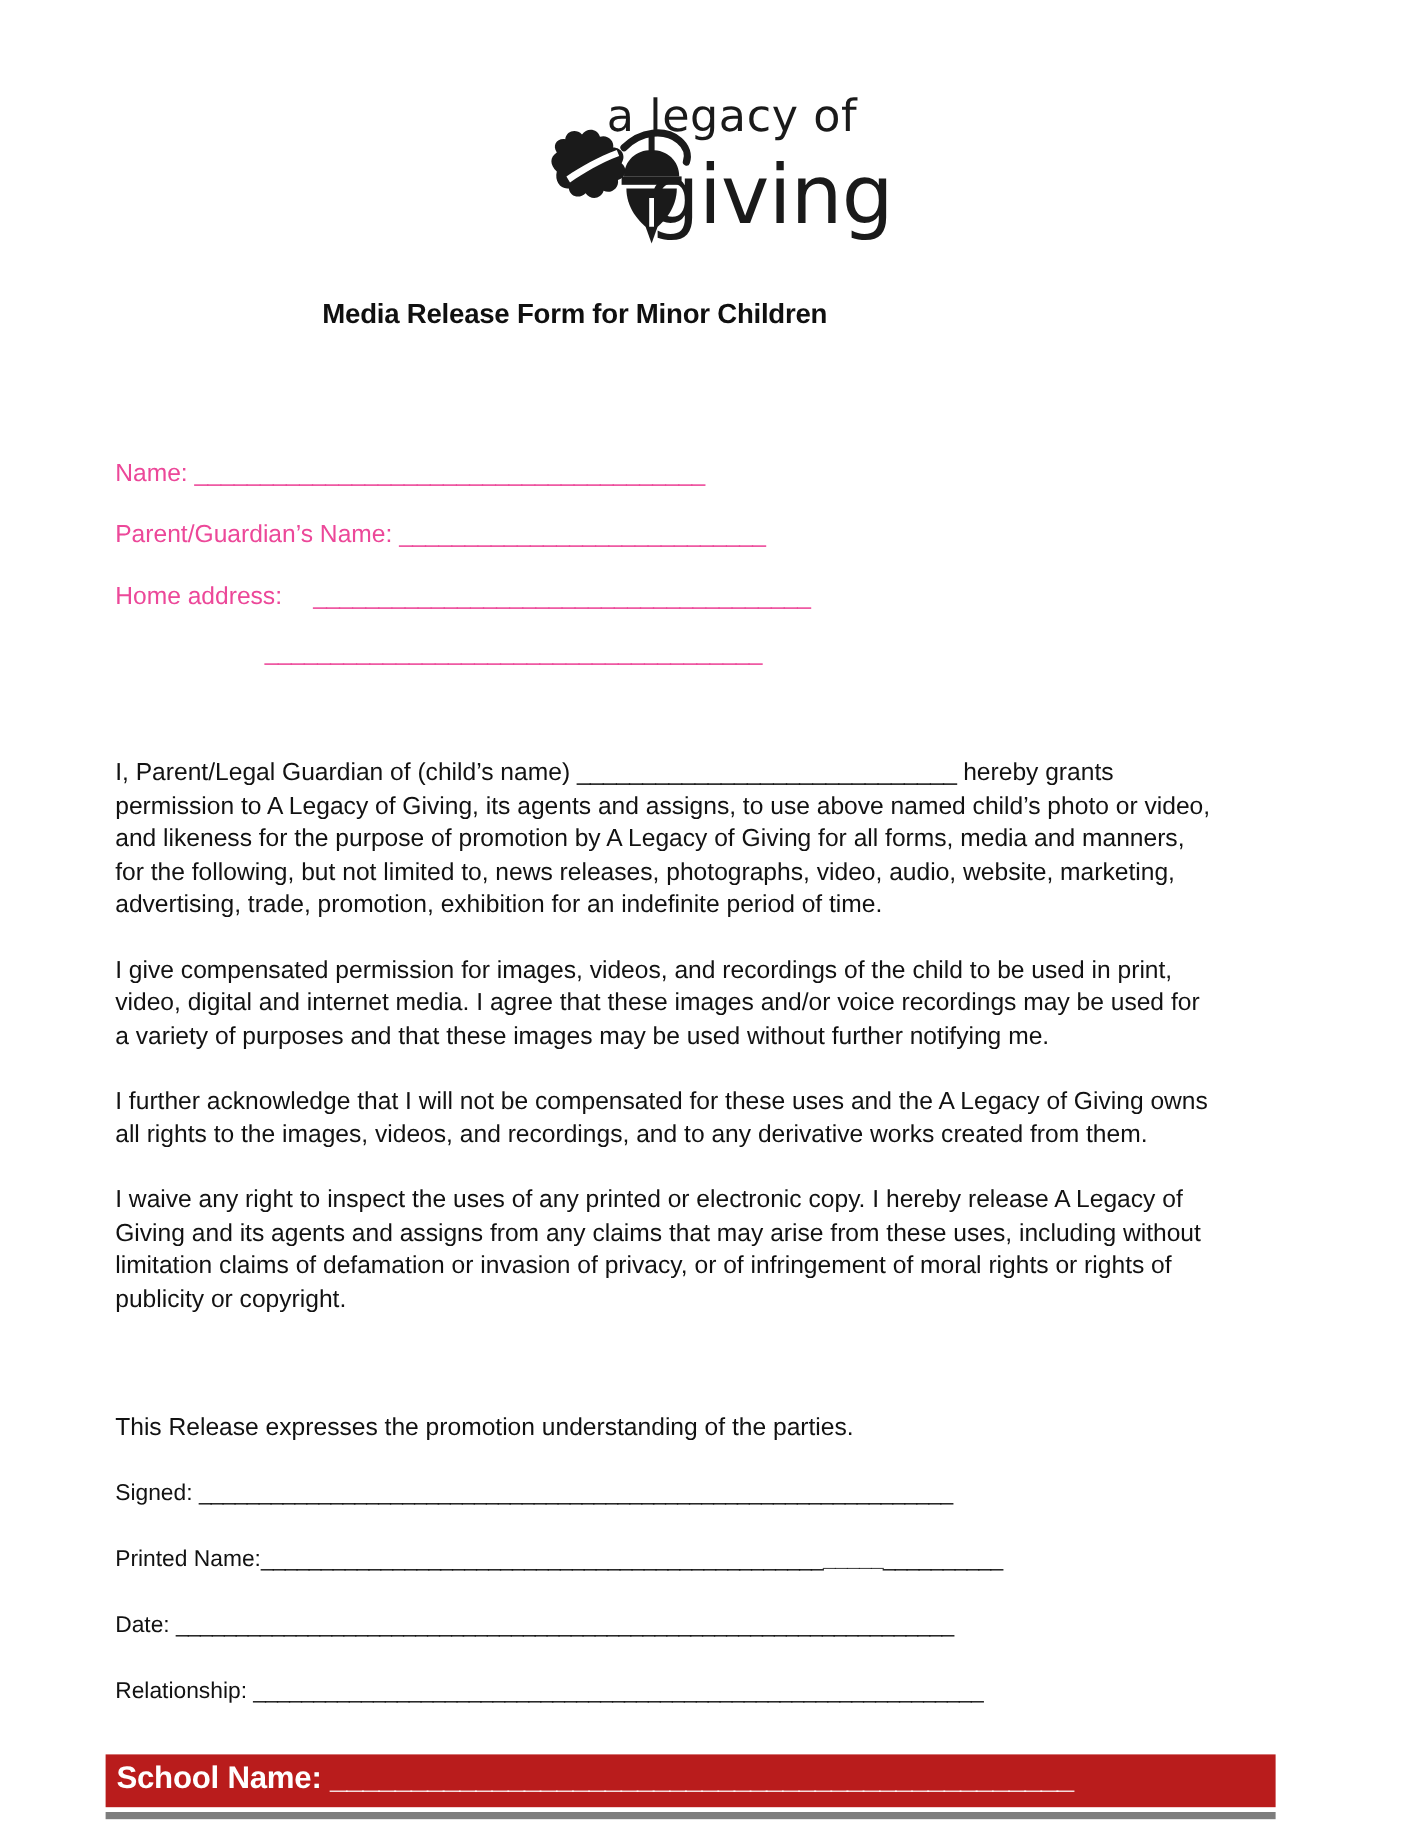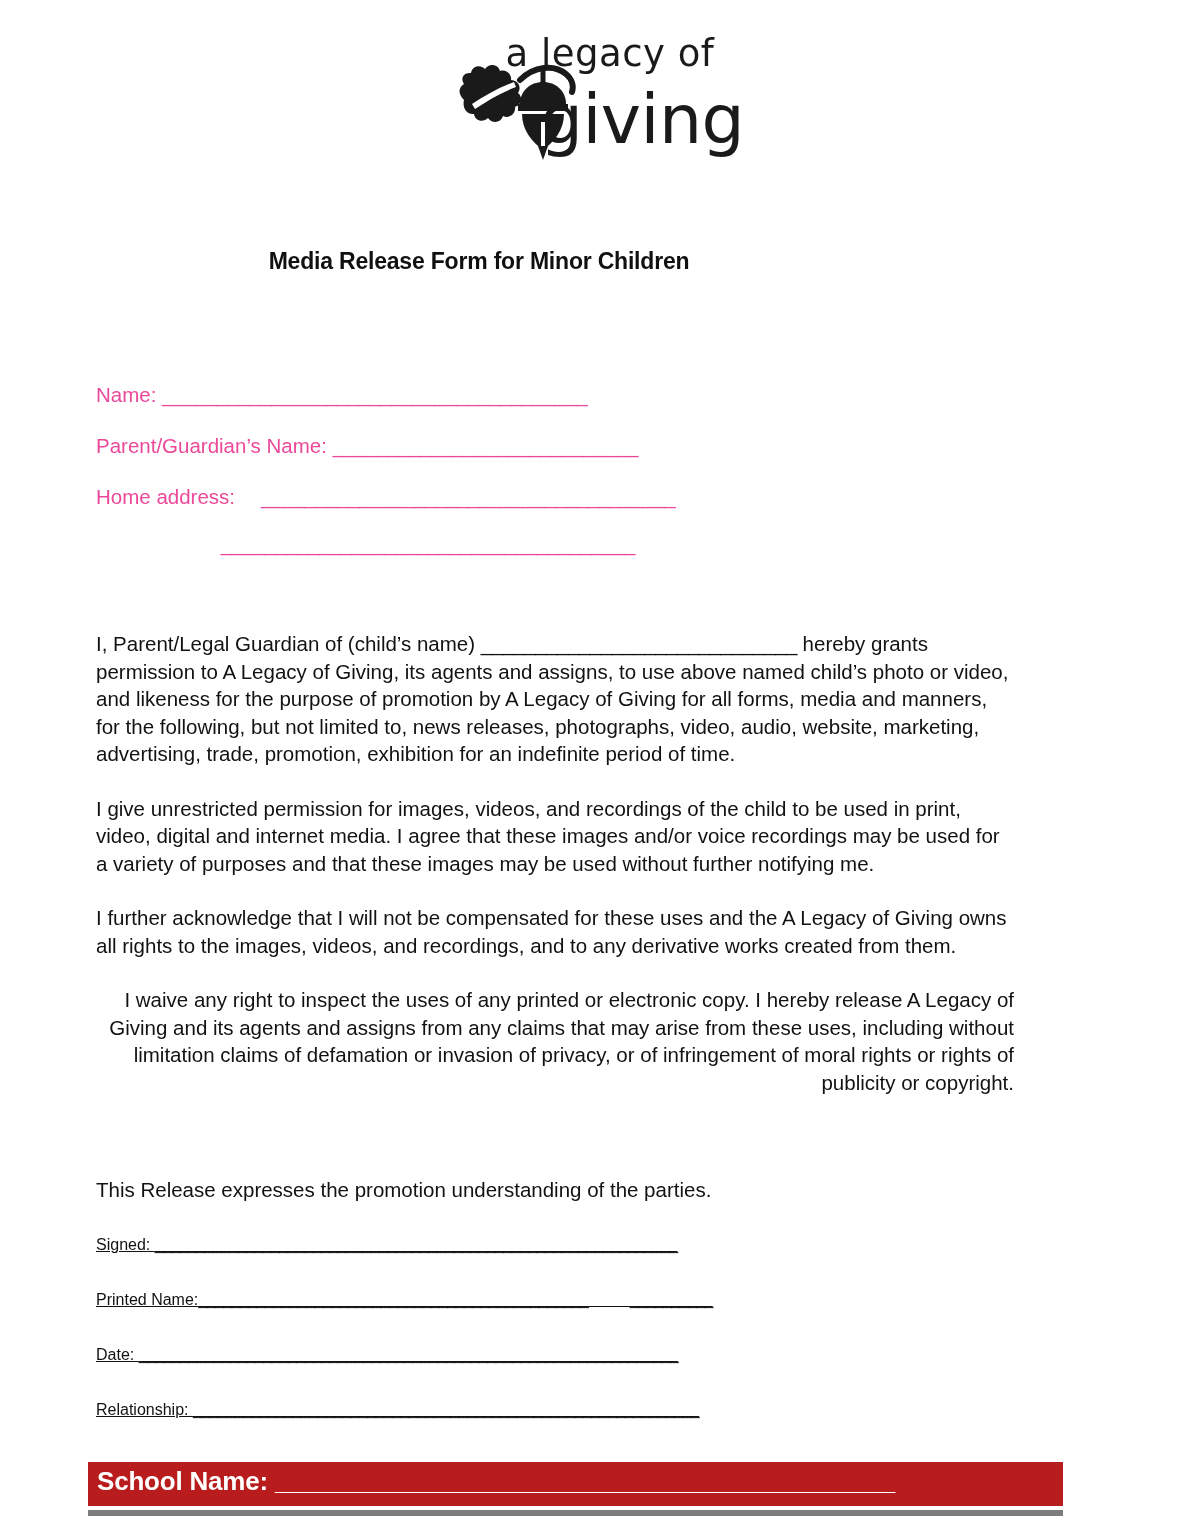"a legacy of" .logo-block { align-items: none -> center; top: 18px -> 48px }
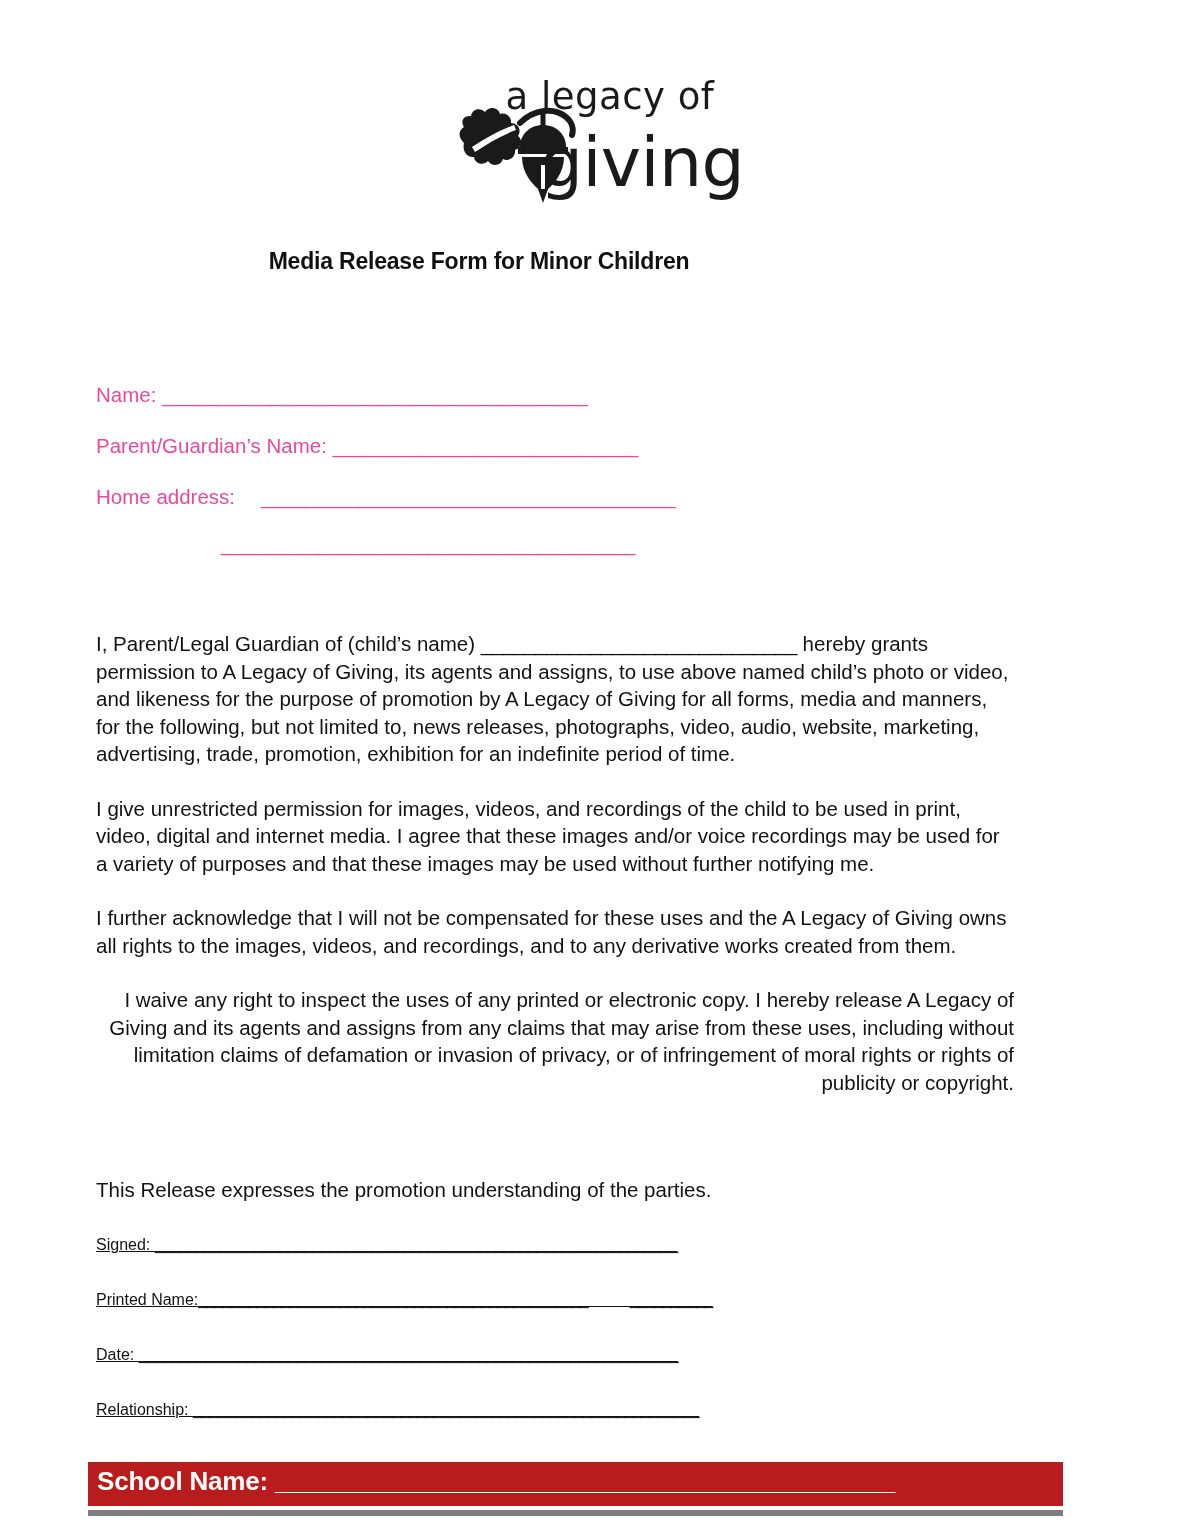"I give unrestricted permission for" p.para { text: unrestricted -> compensated }
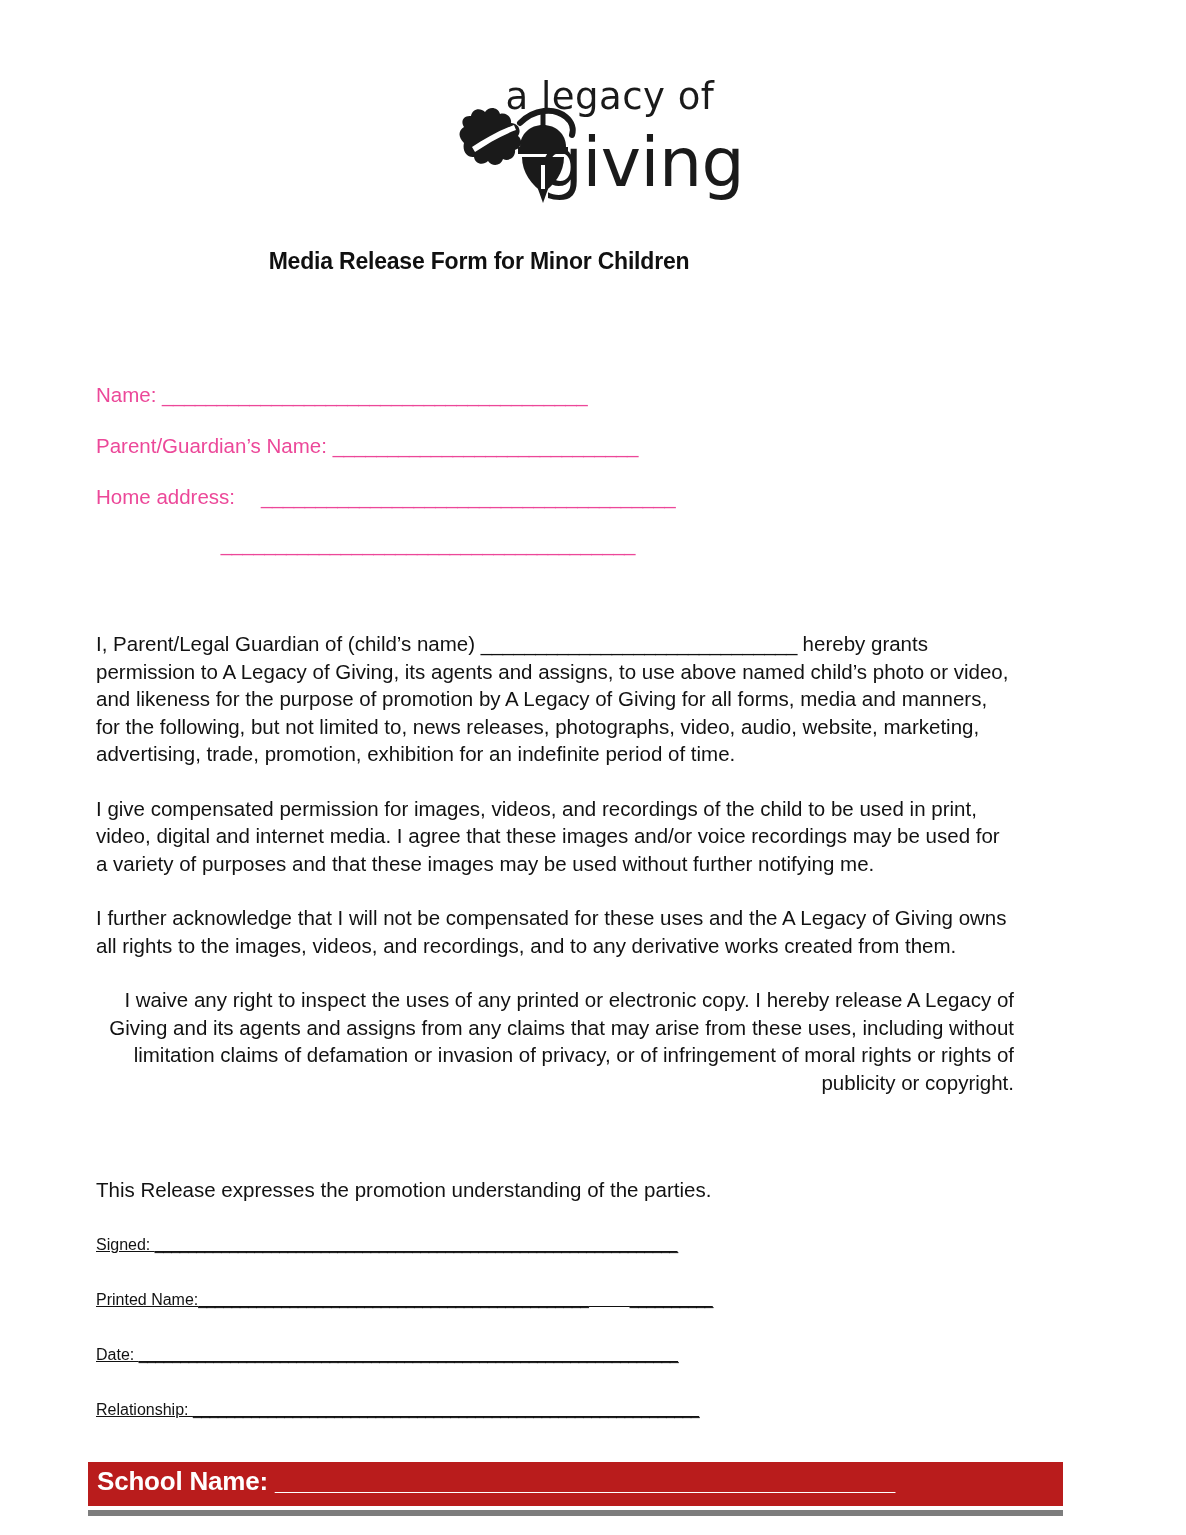"I waive any right to" .para:last-child { text-align: right -> none }
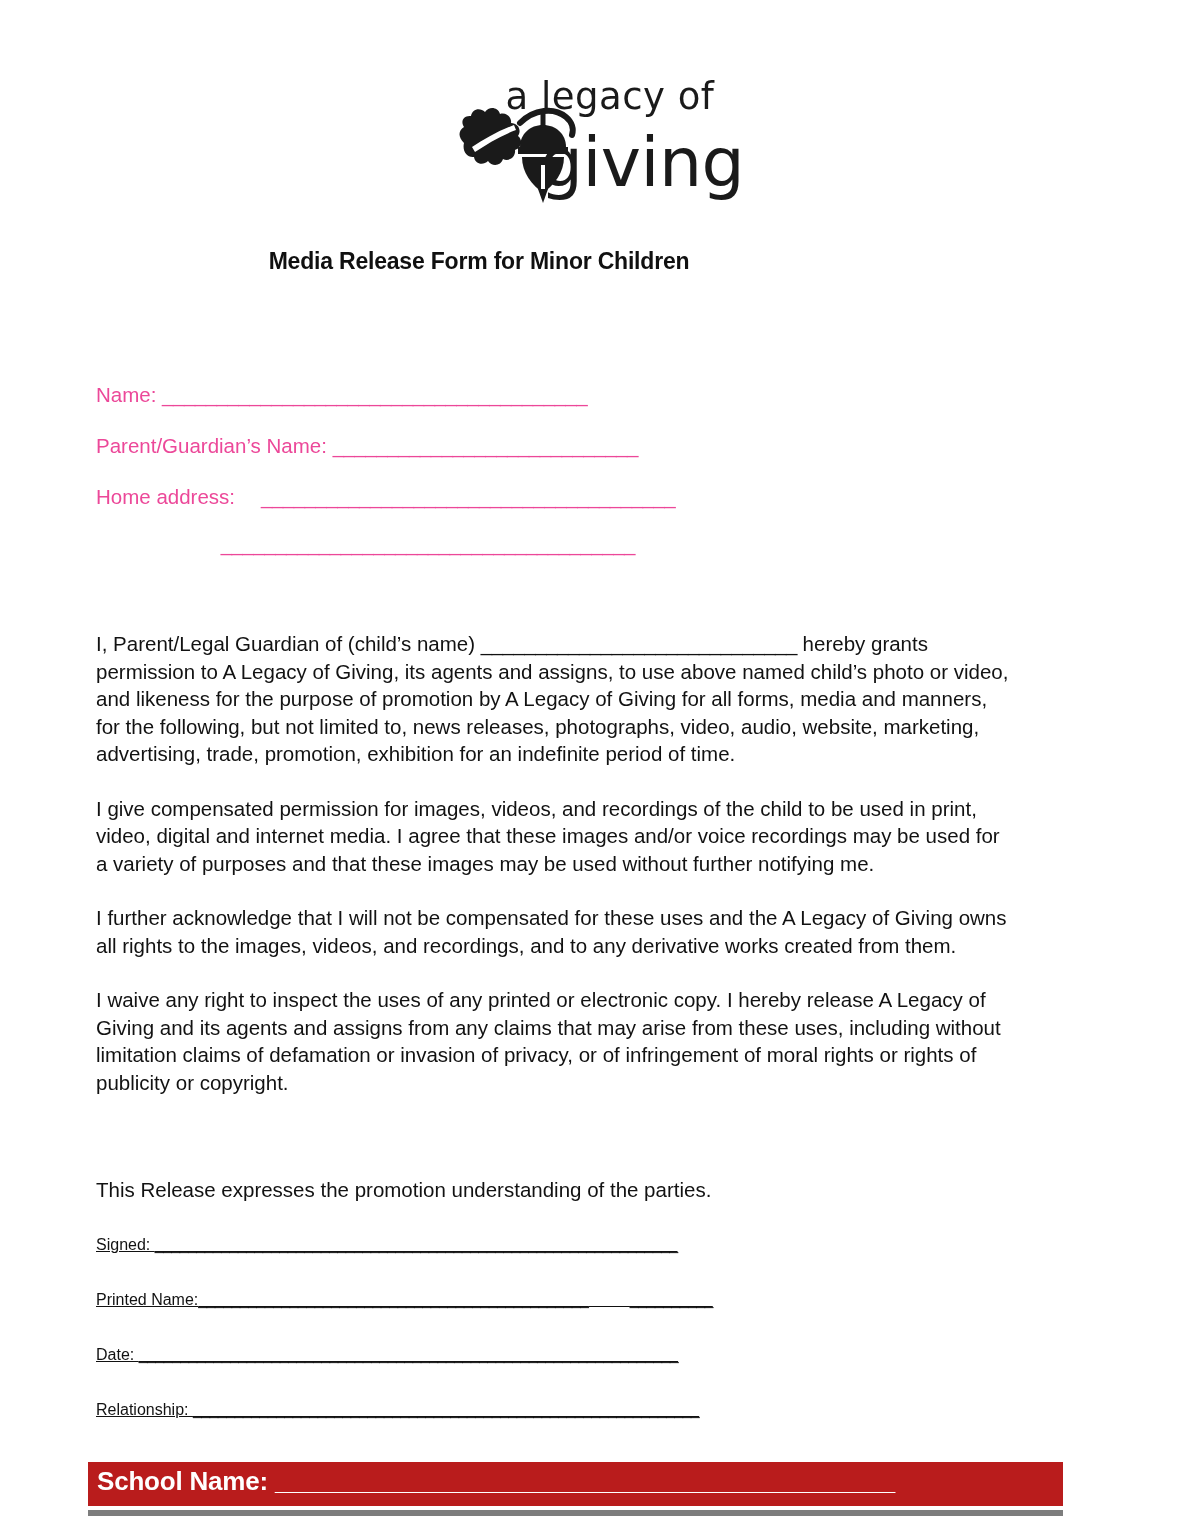"Signed:" .sig-row { font-size: 16px -> 19px; text-decoration: underline -> none }
